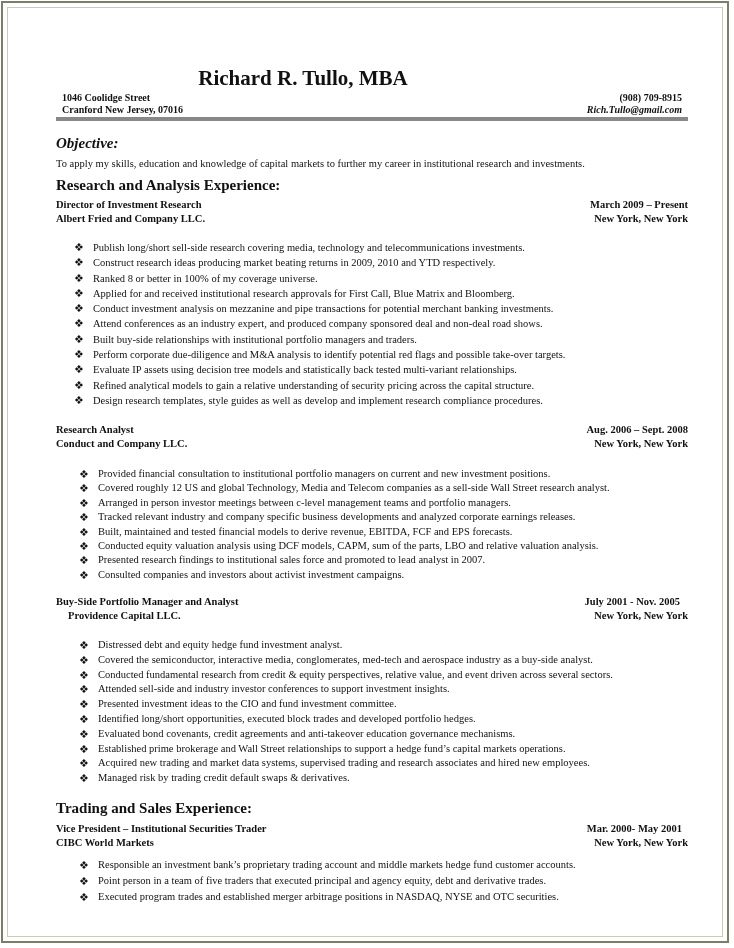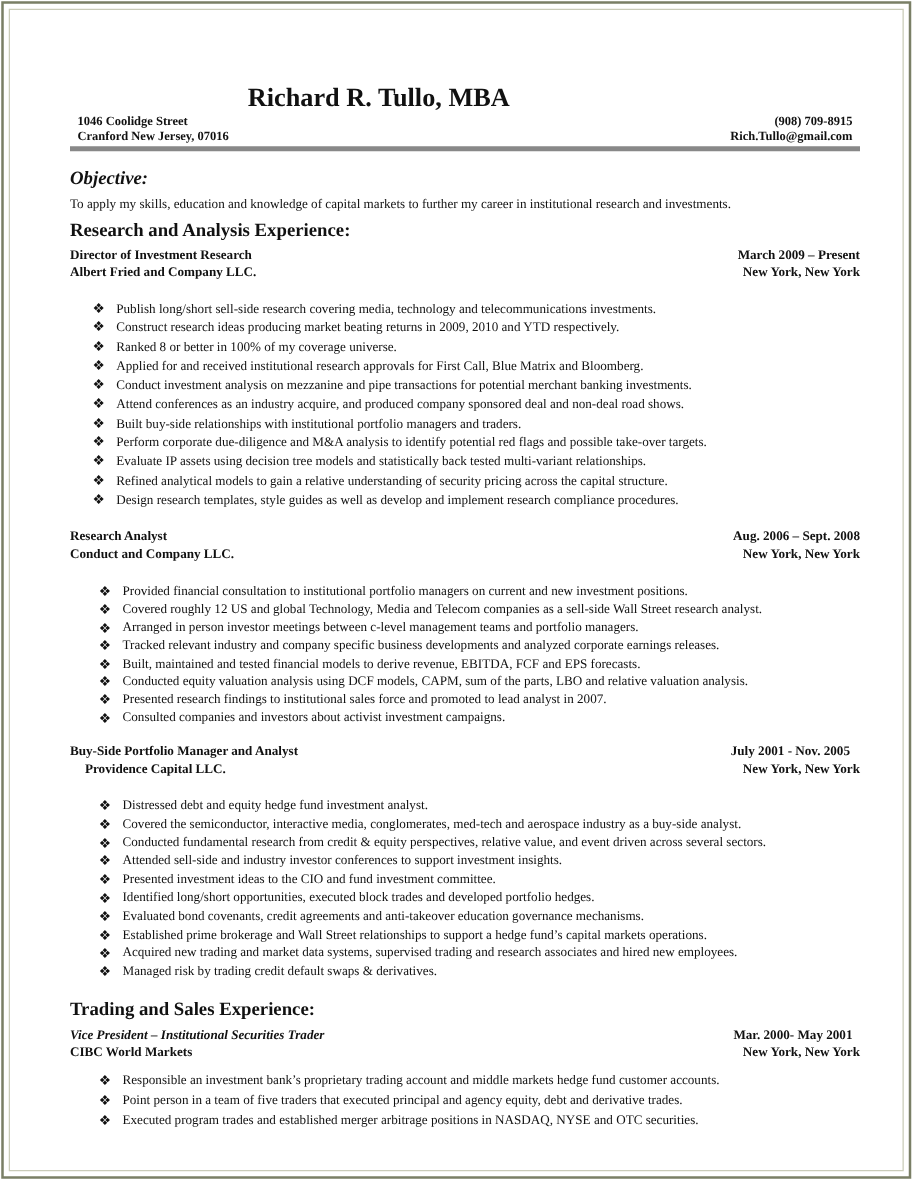"Rich.Tullo@gmail.com" div.abs { font-style: none -> italic }
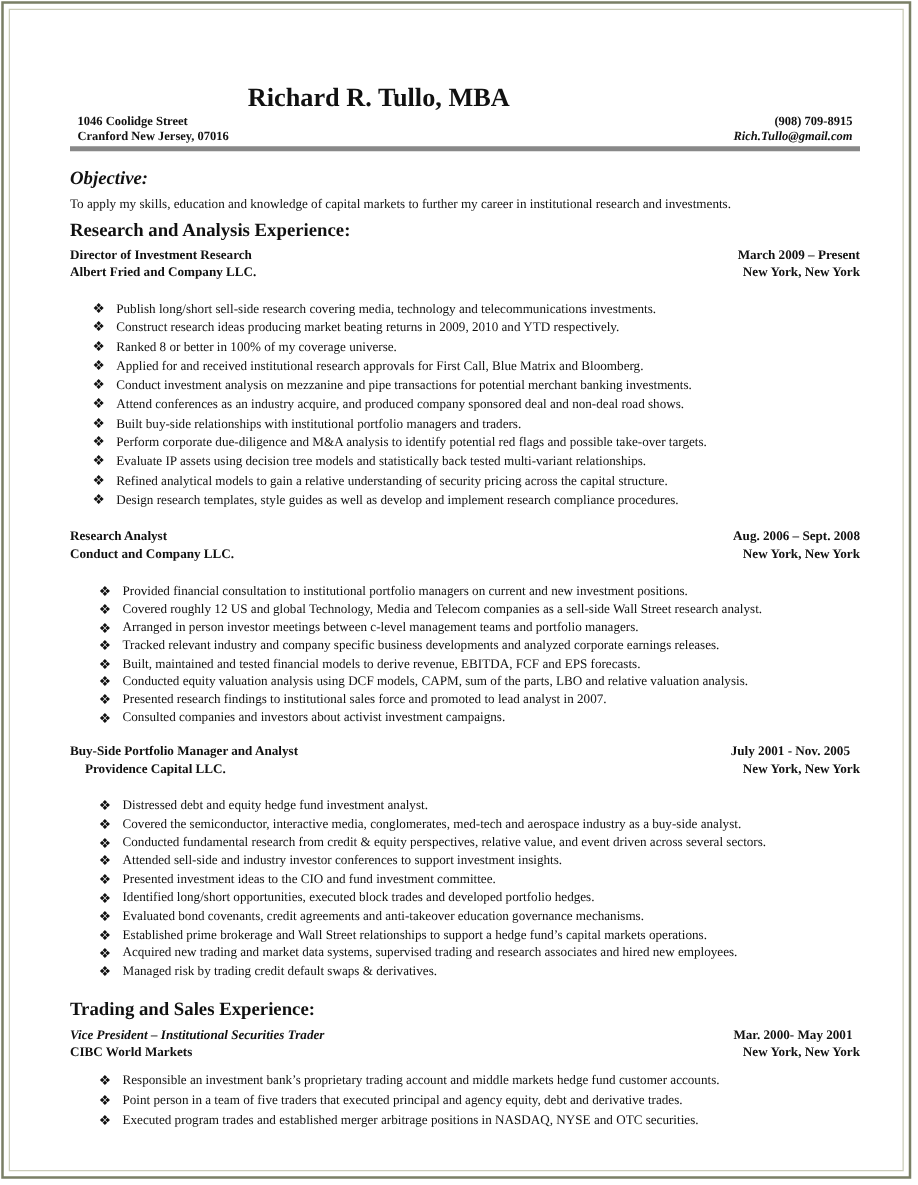"Attend conferences as an industry" span.txt { text: acquire -> expert }
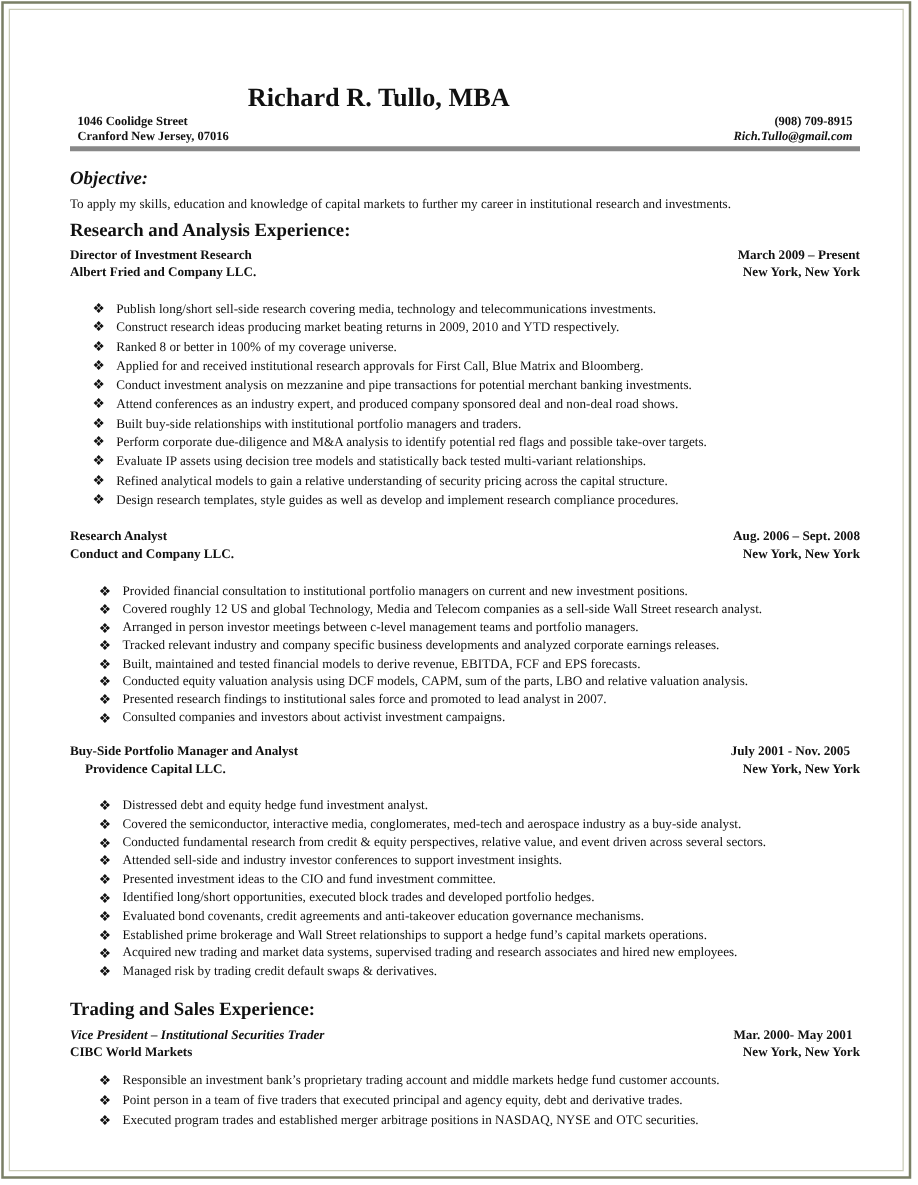"Vice President – Institutional" div.abs { font-style: italic -> none }
